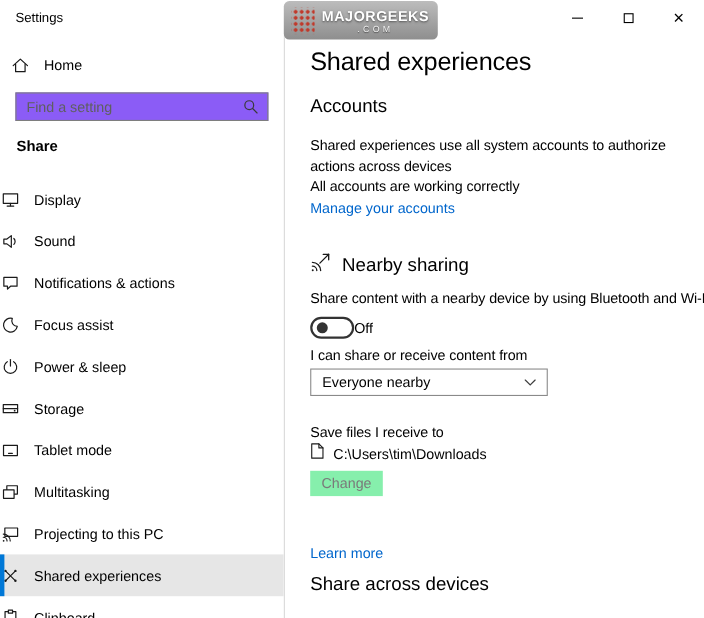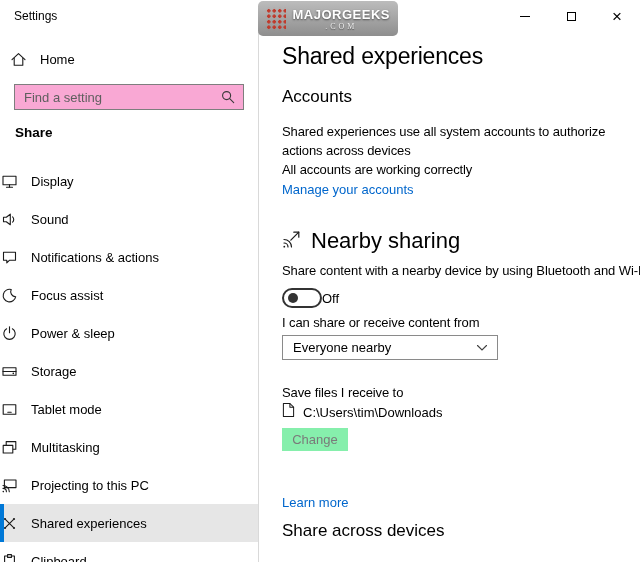".COM" .wm-line2 { font-family: Liberation Serif, serif -> none }
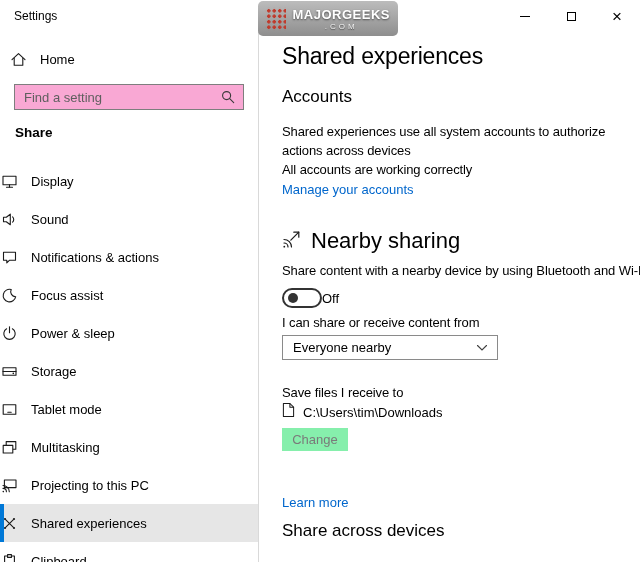"Find a setting" .search-box { background: #f9a8d4 -> #8b5cf6 }
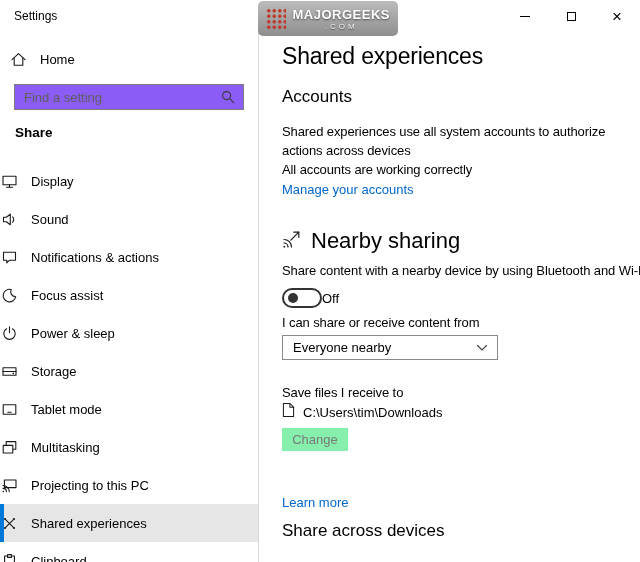"Nearby sharing" .nearby-head-row .sec-text { font-size: 22px -> 17px }
